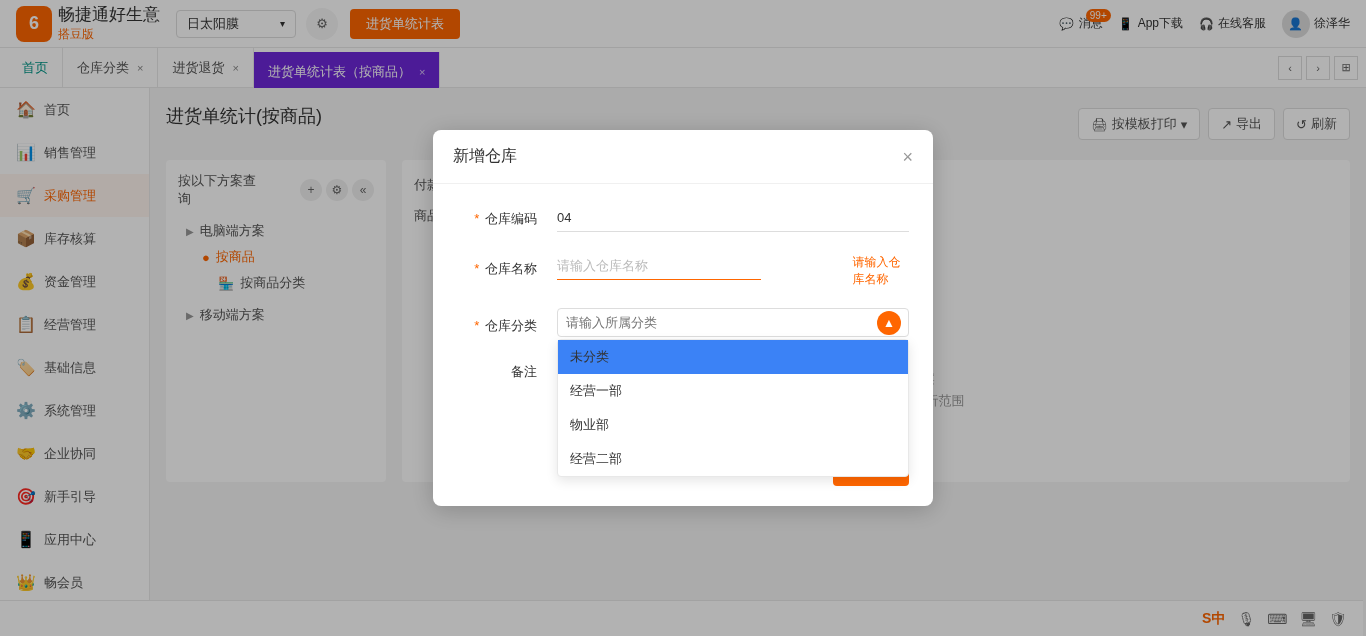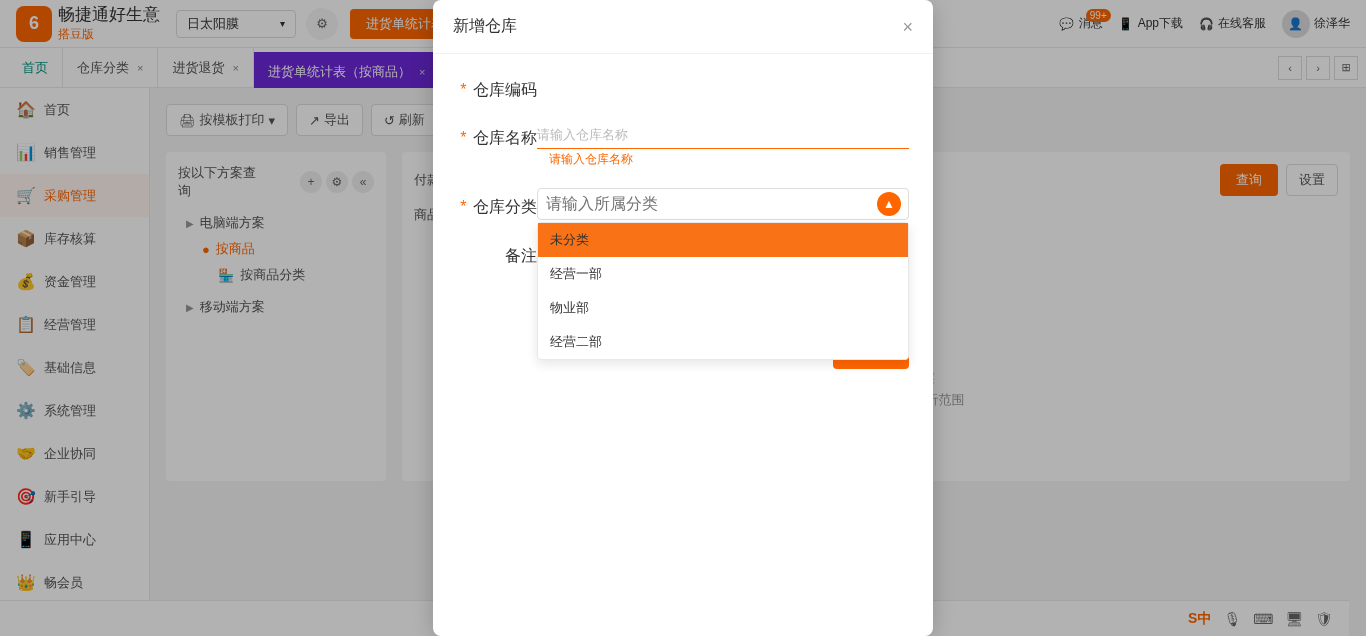"进货单统计(按商品)" div.page-title { html: none -> <div>进货单统计(按商品)</div> }
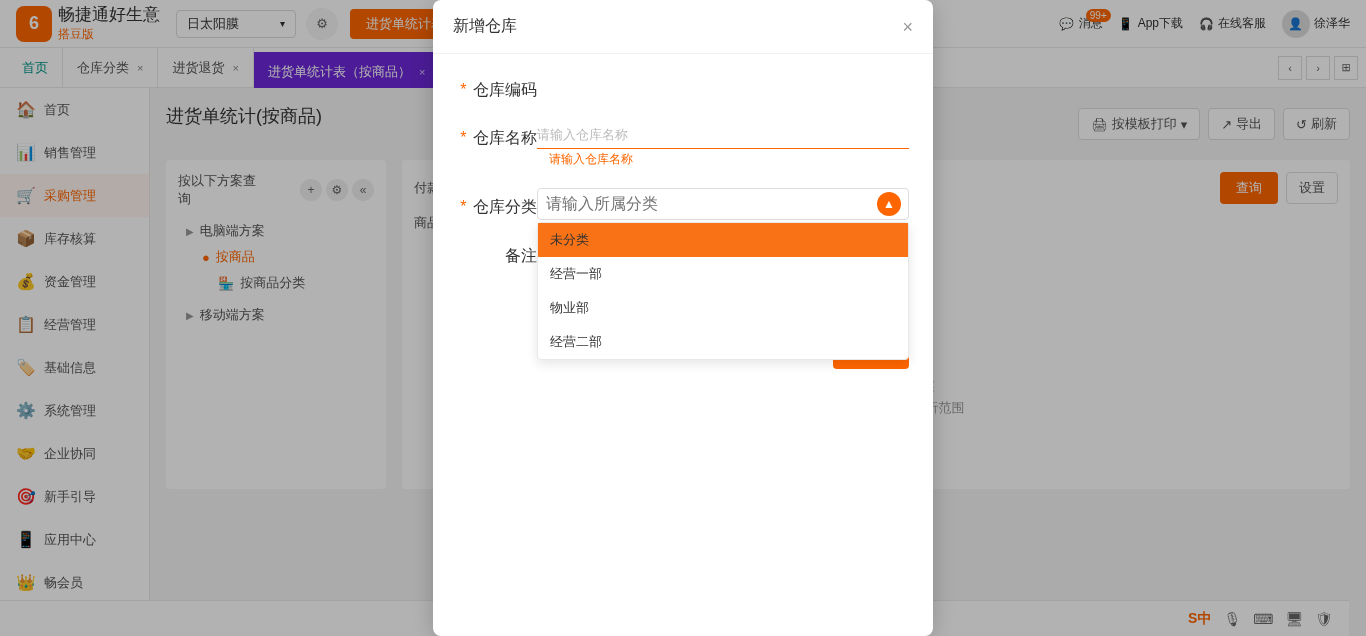"新增仓库" .overlay { align-items: none -> center }
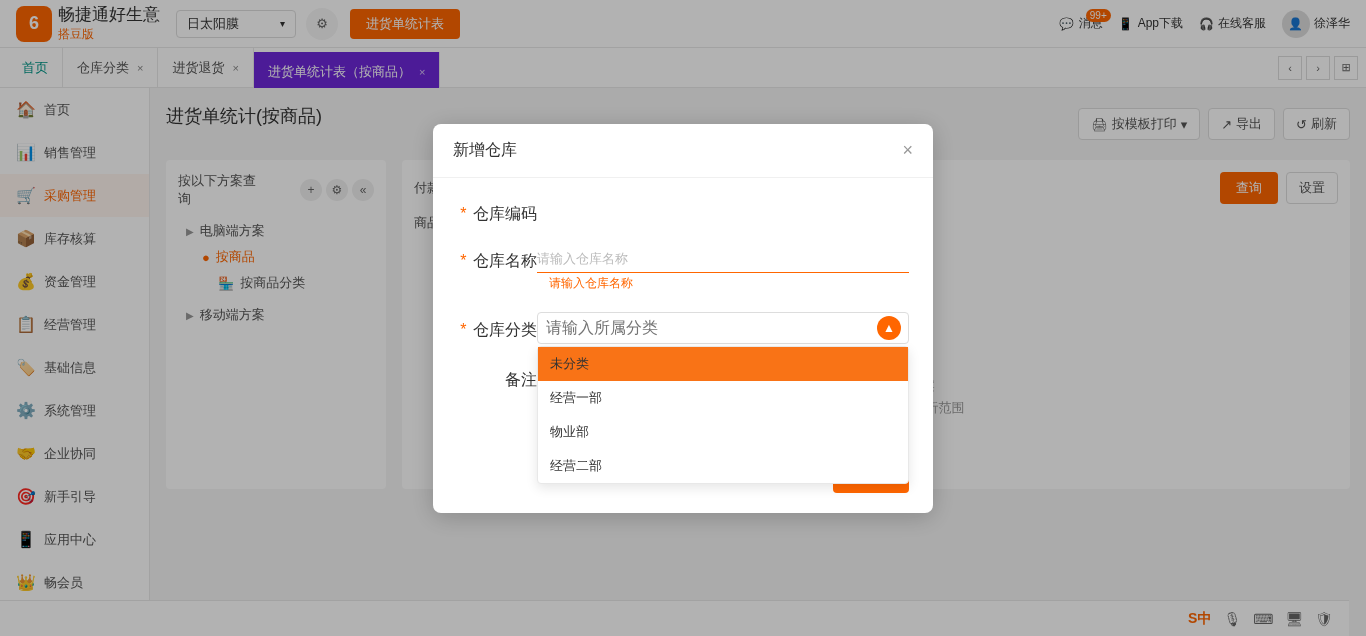"查询" div { html: <div> <button>查询</button> <button>设置</button> </div> -> none }
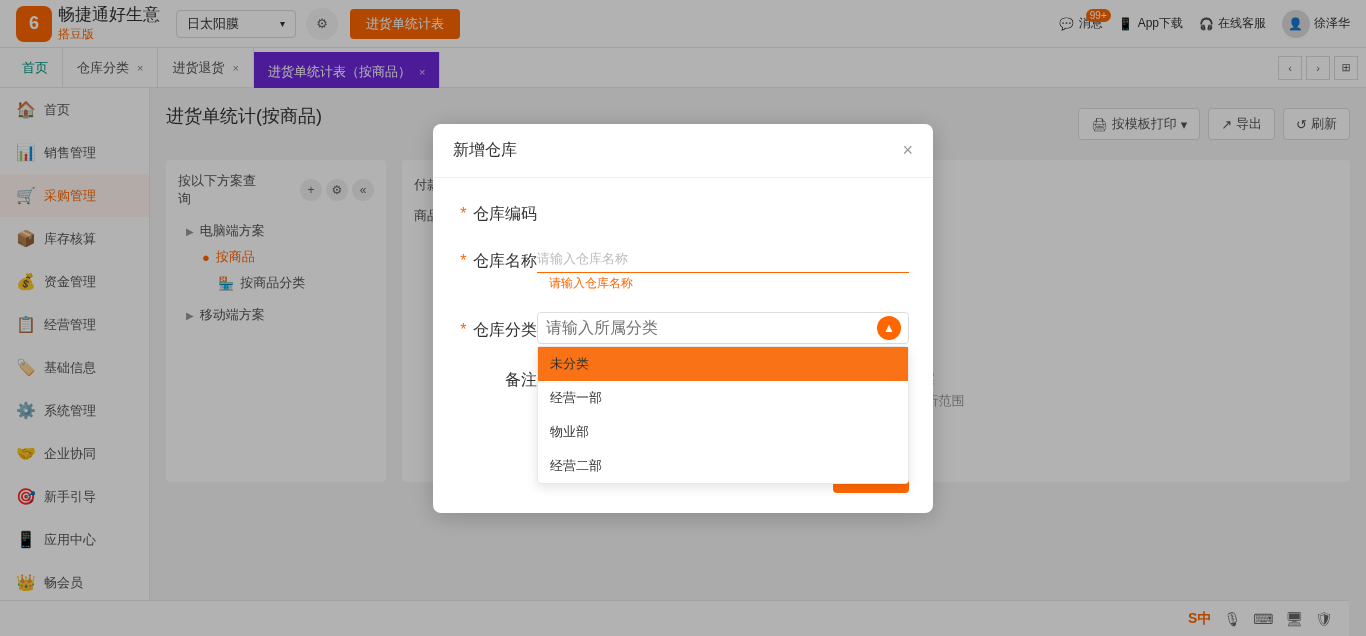"* 仓库编码" .form-label { font-size: 16px -> 13px; margin-right: 0 -> 20px }
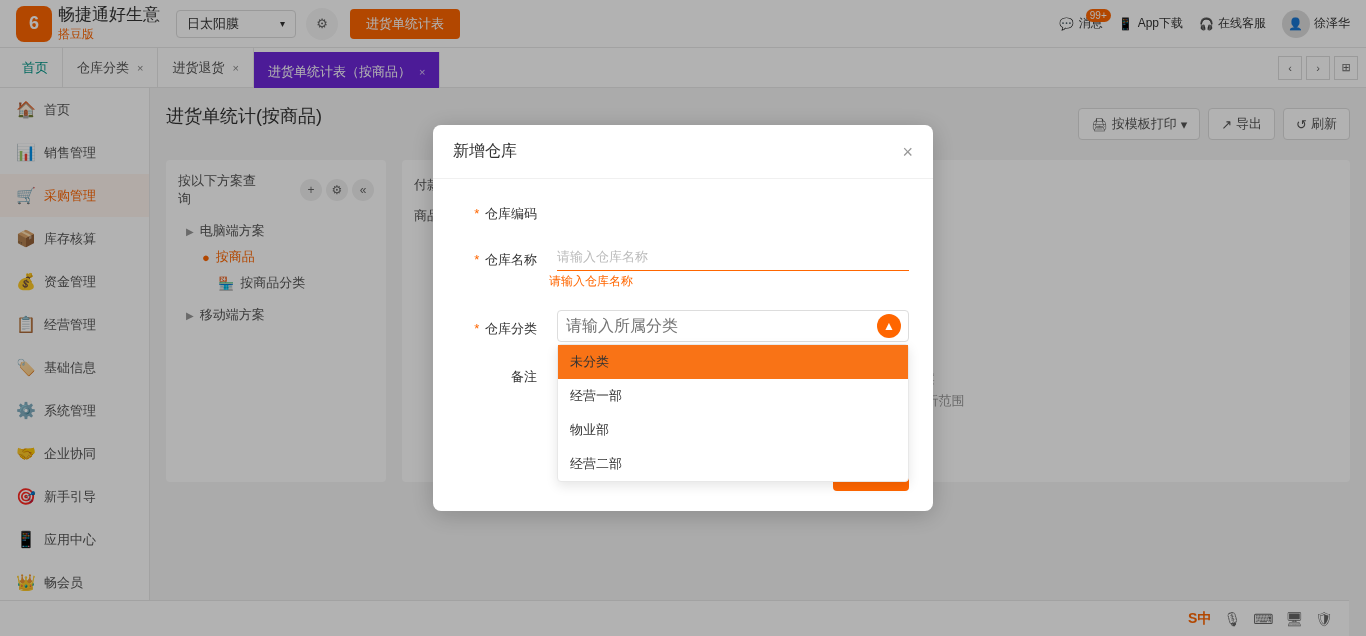"04" input.form-input { html: none -> <input> }
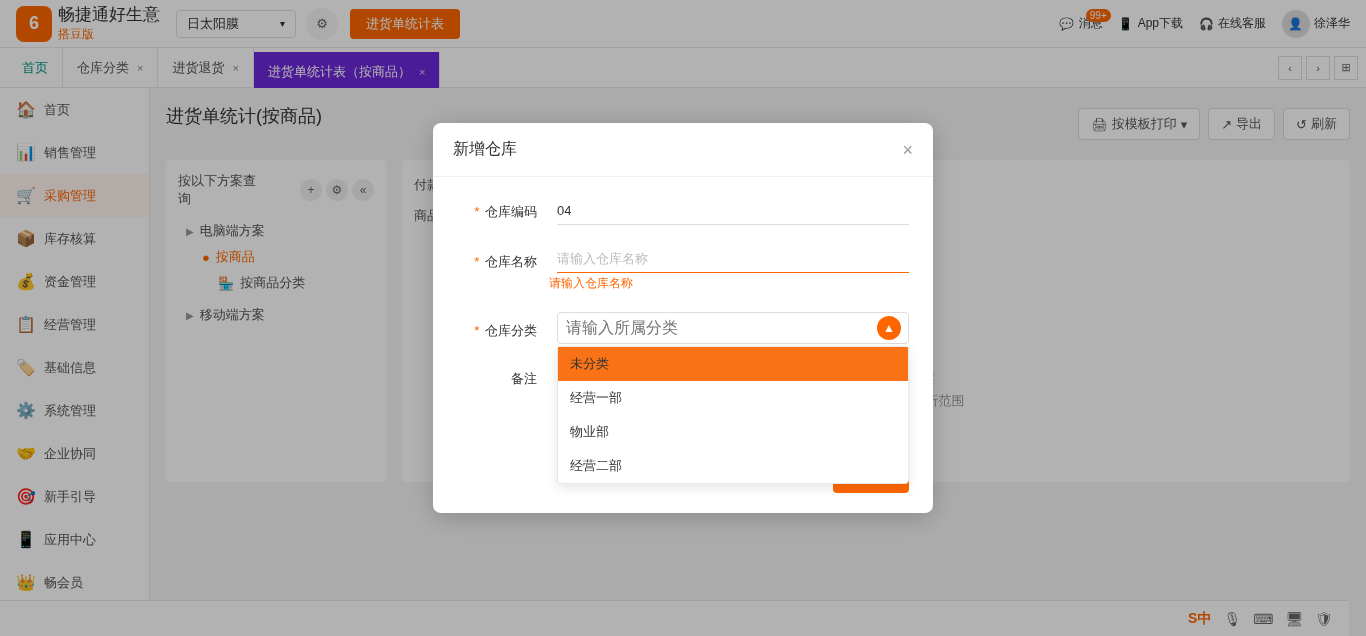"* 仓库名称" div.form-row { flex-direction: column -> row }
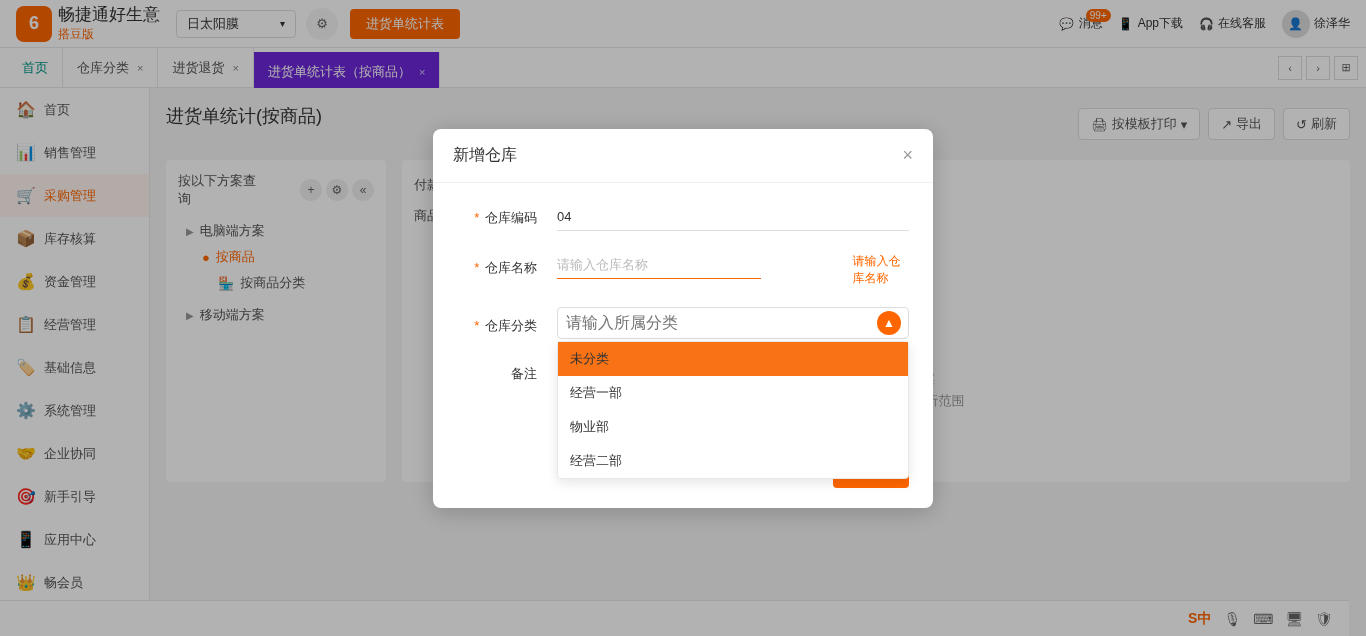"请输入所属分类" .category-input { font-size: 16px -> 13px }
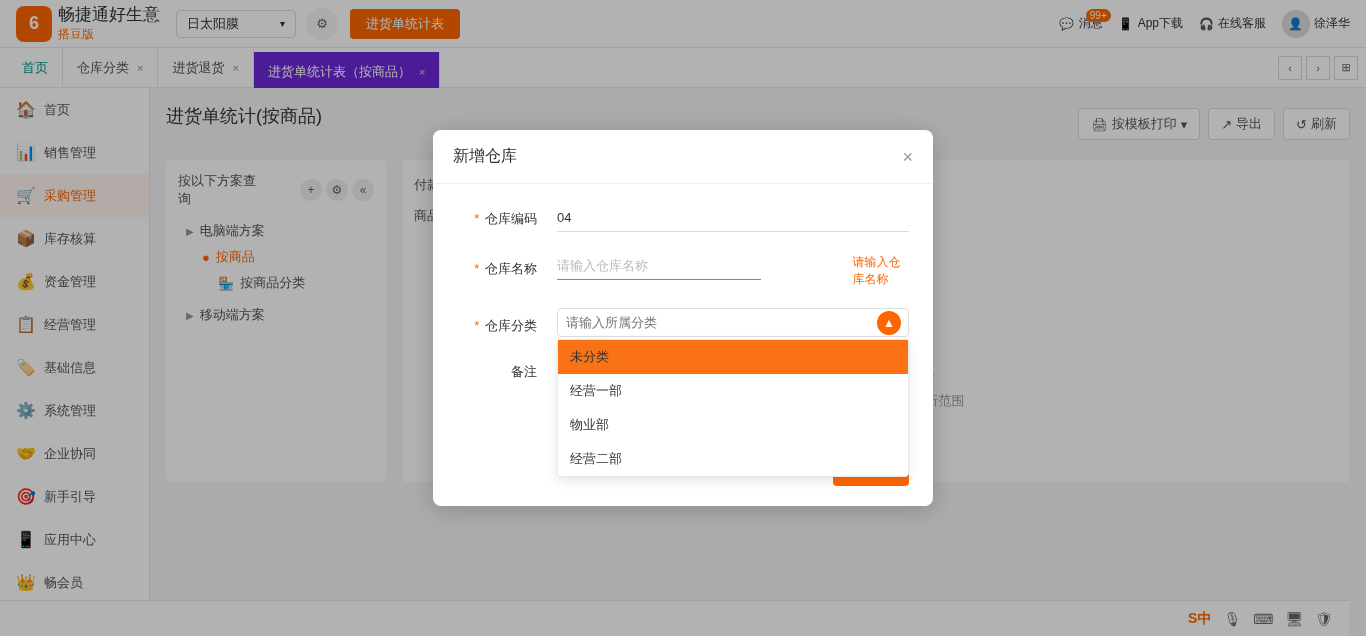"未分类" .dropdown-item:hover, .dropdown-item.highlighted { background: #f97316 -> #3b82f6 }
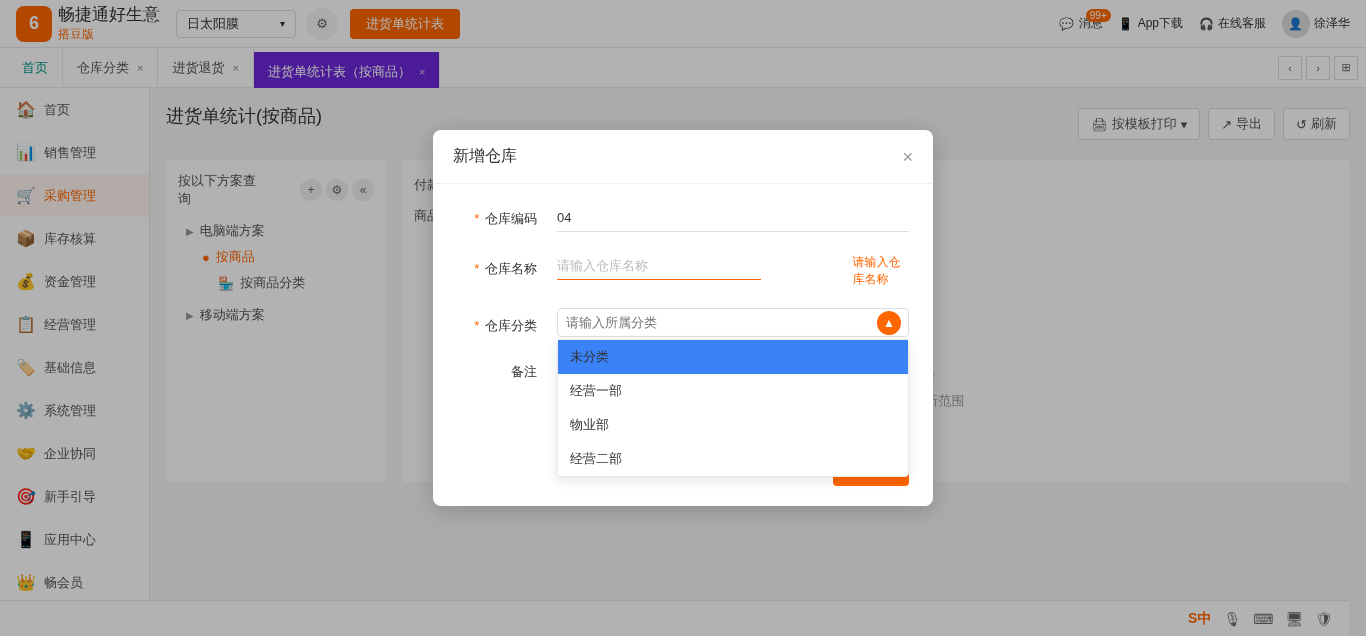"S中" .bottom-icons { right: 17px -> 3px }
